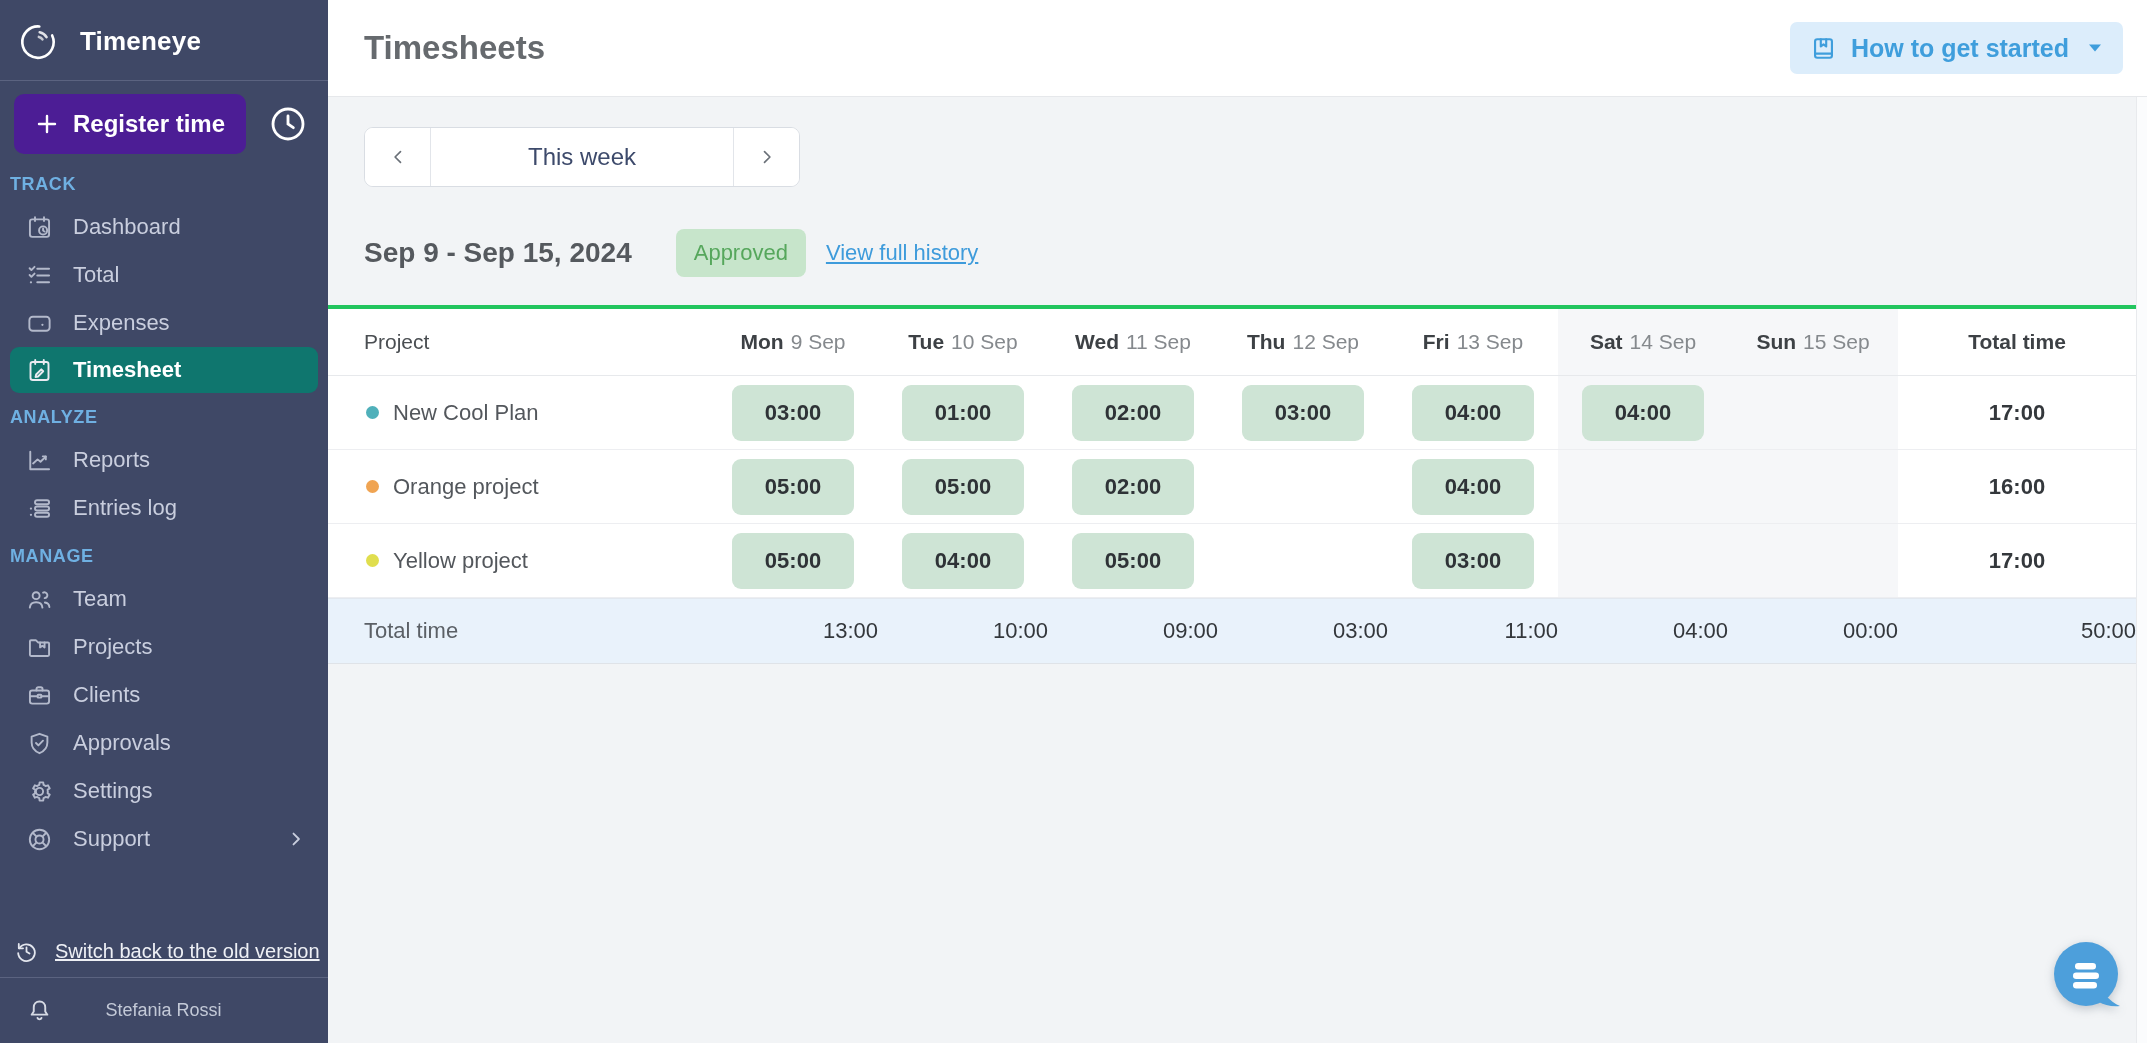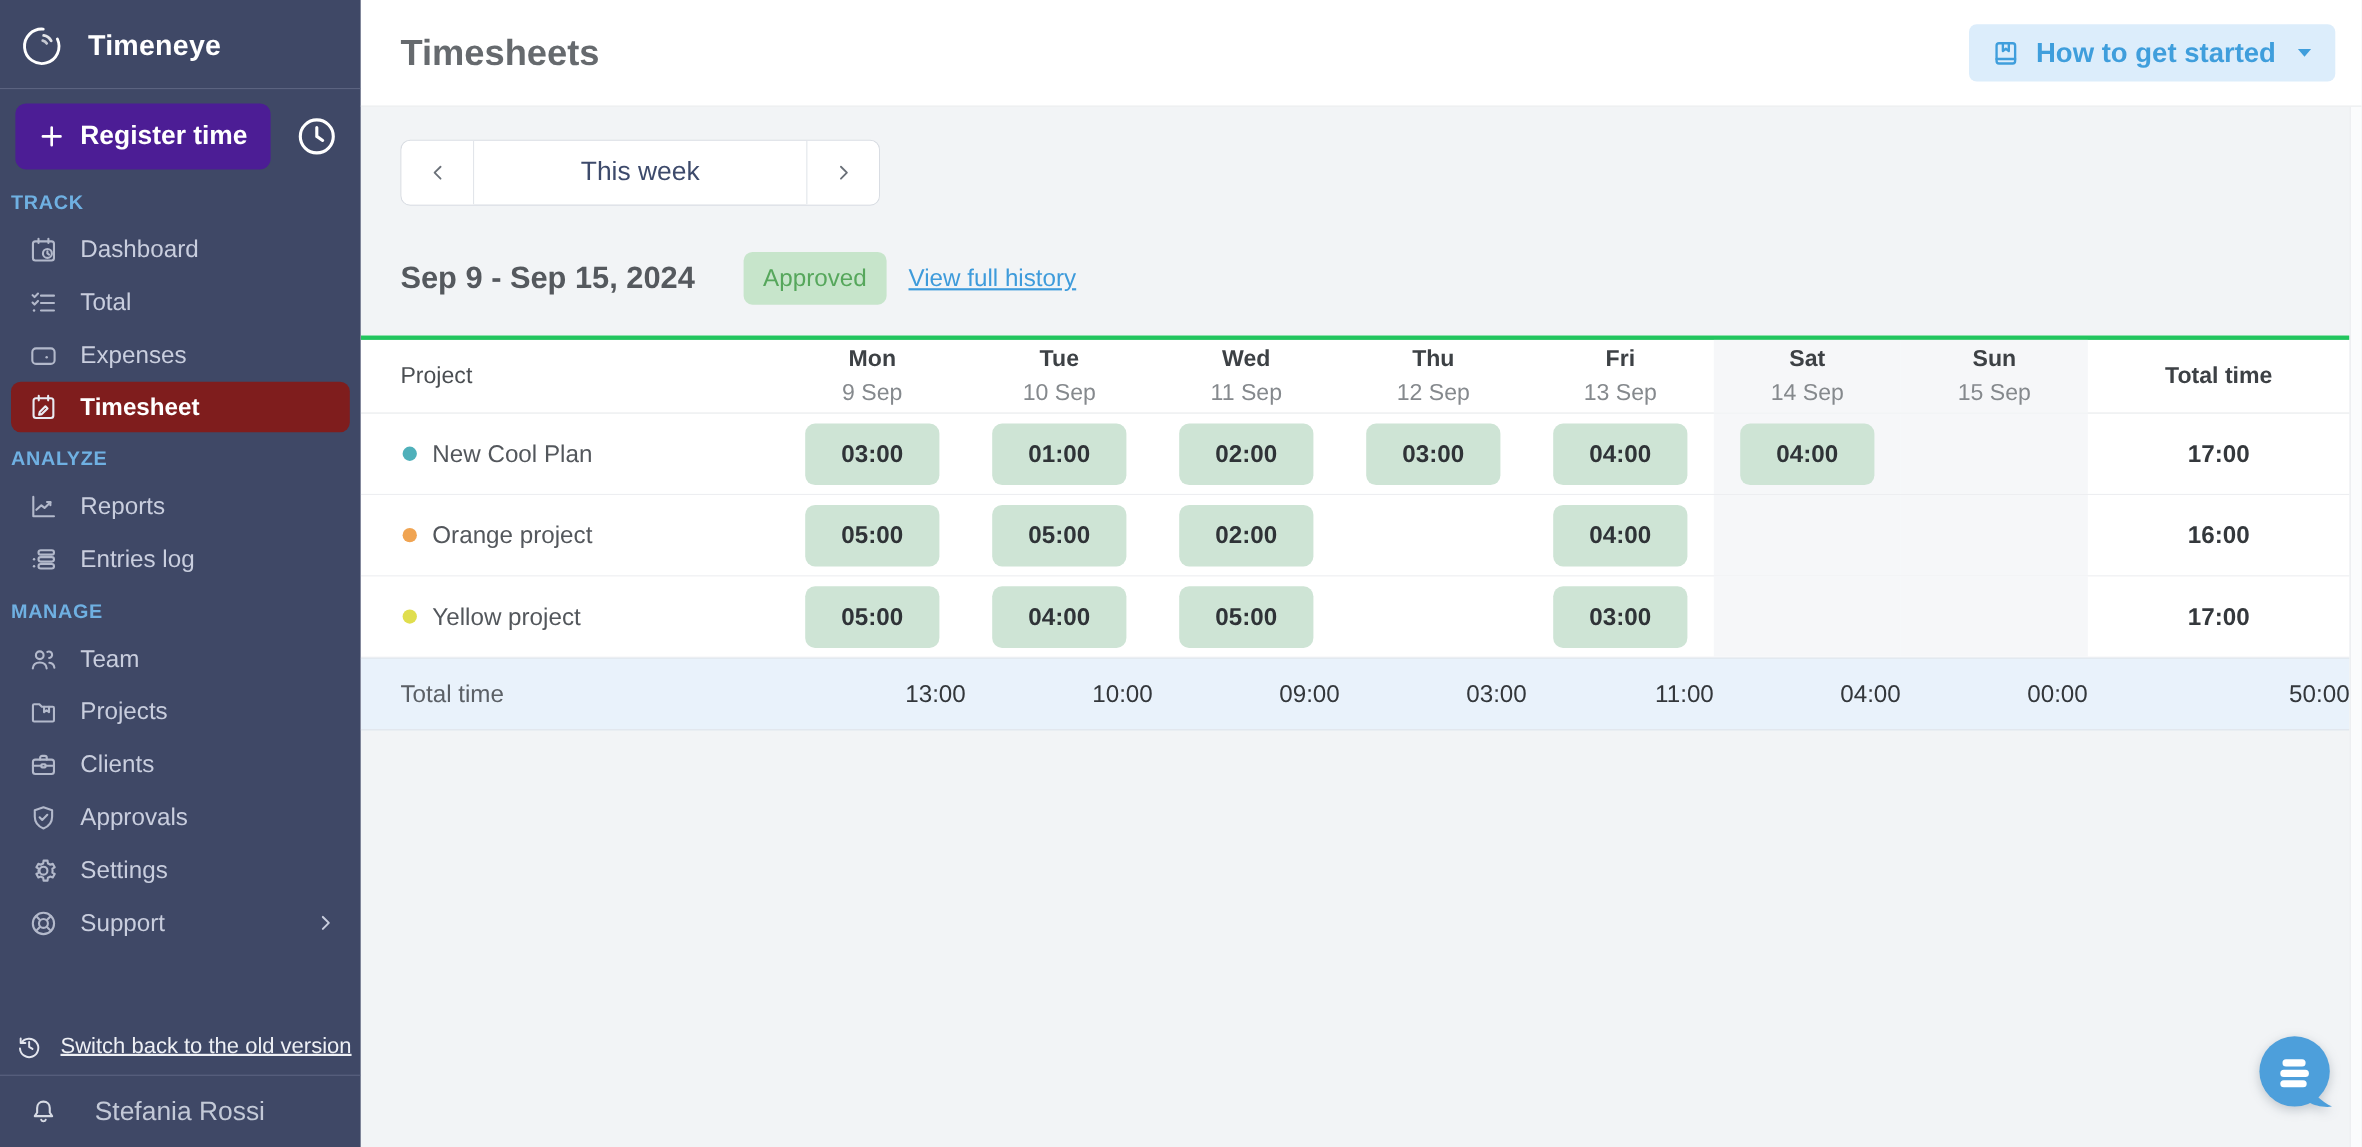"Mon" .th-day { flex-direction: column -> none }
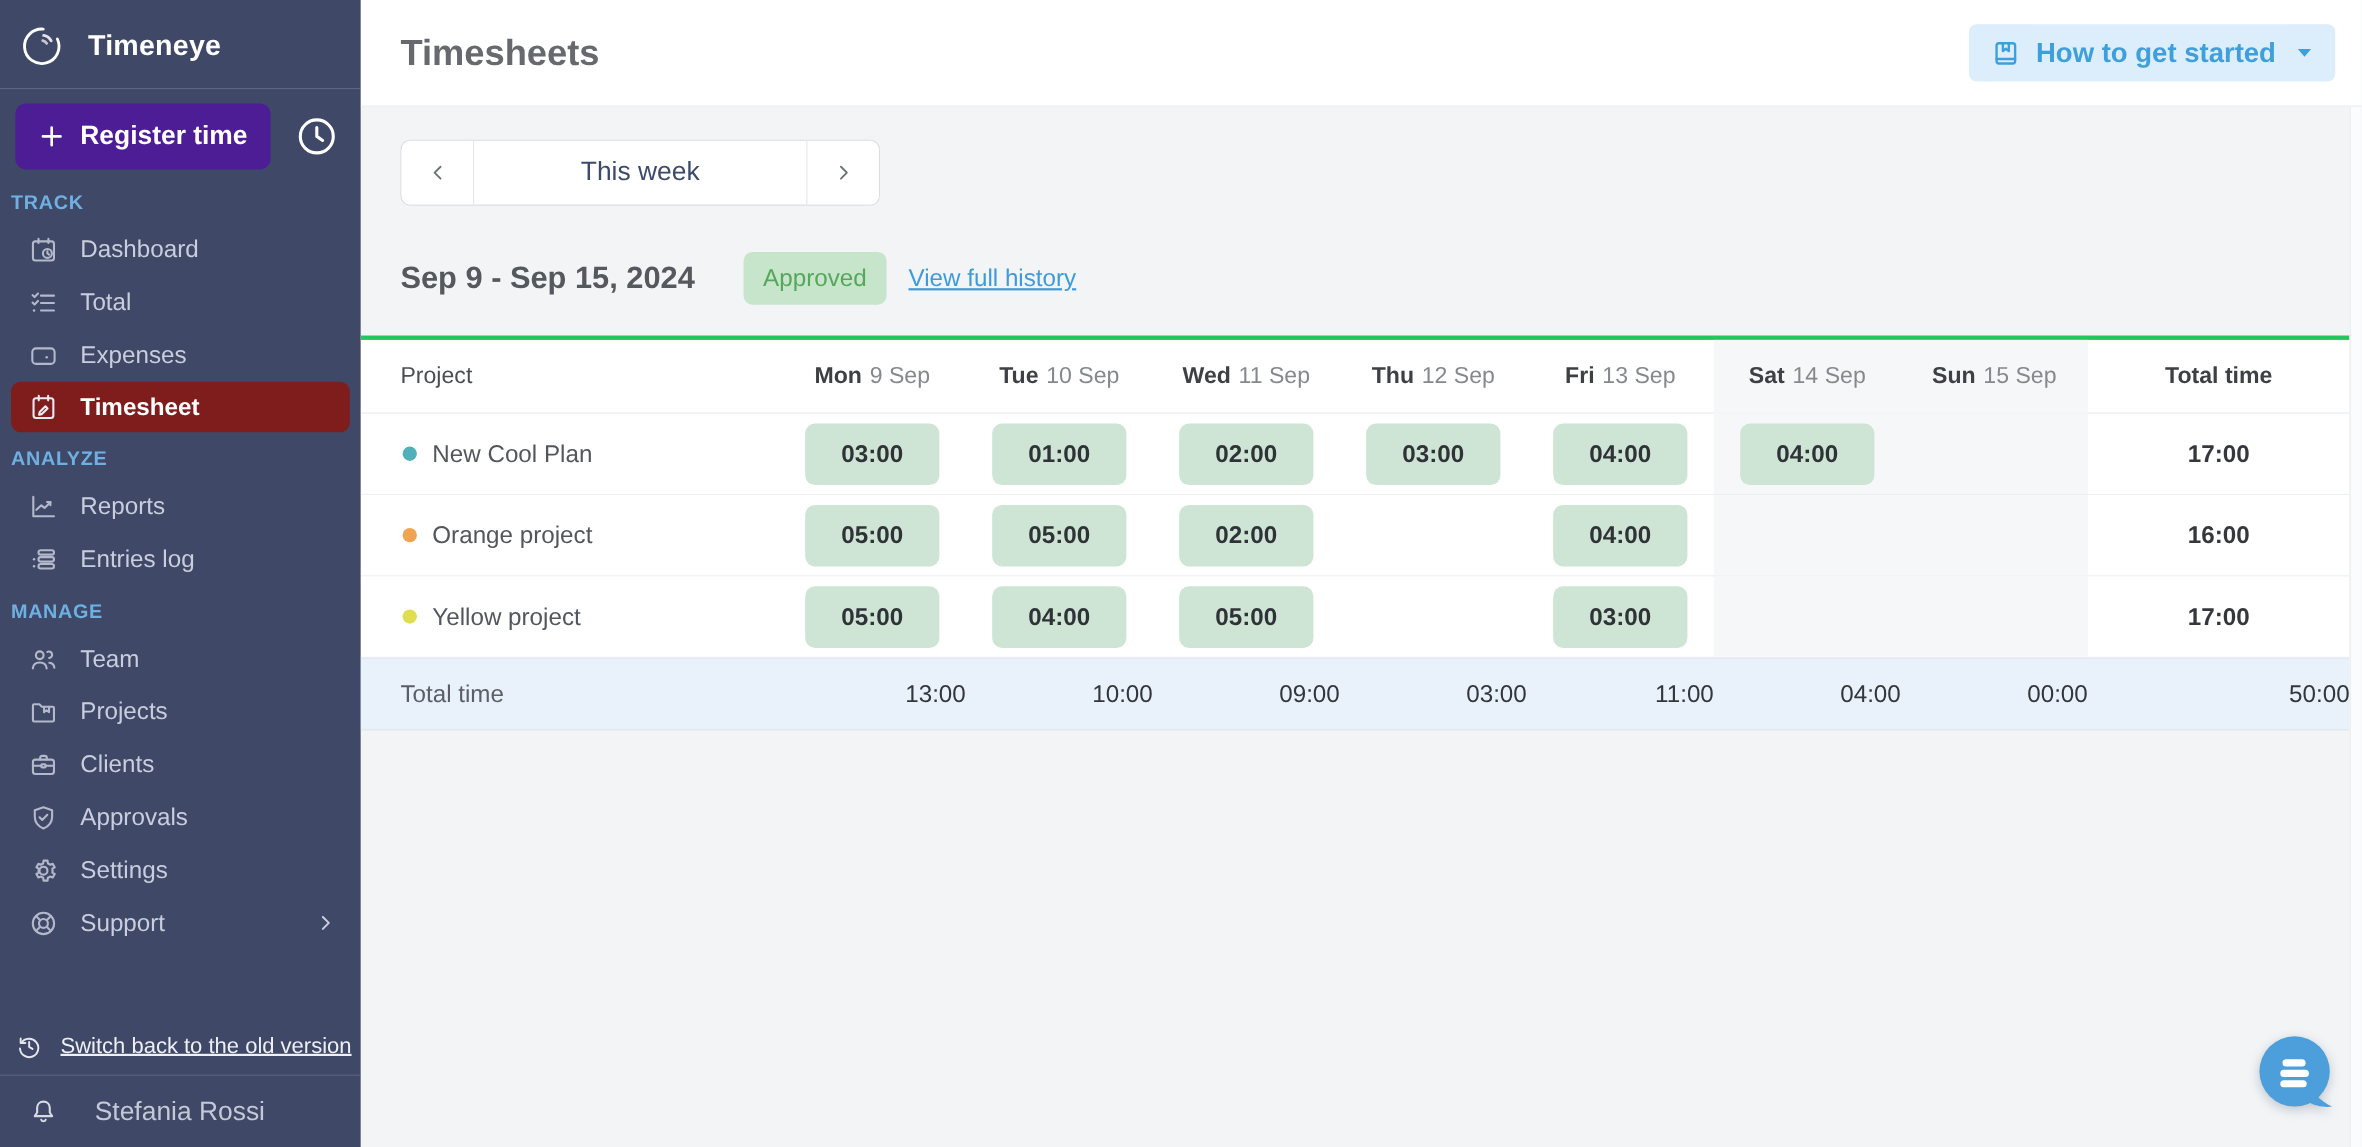"Timesheet" .side-item.active { background: #7f1d1d -> #0f766e }
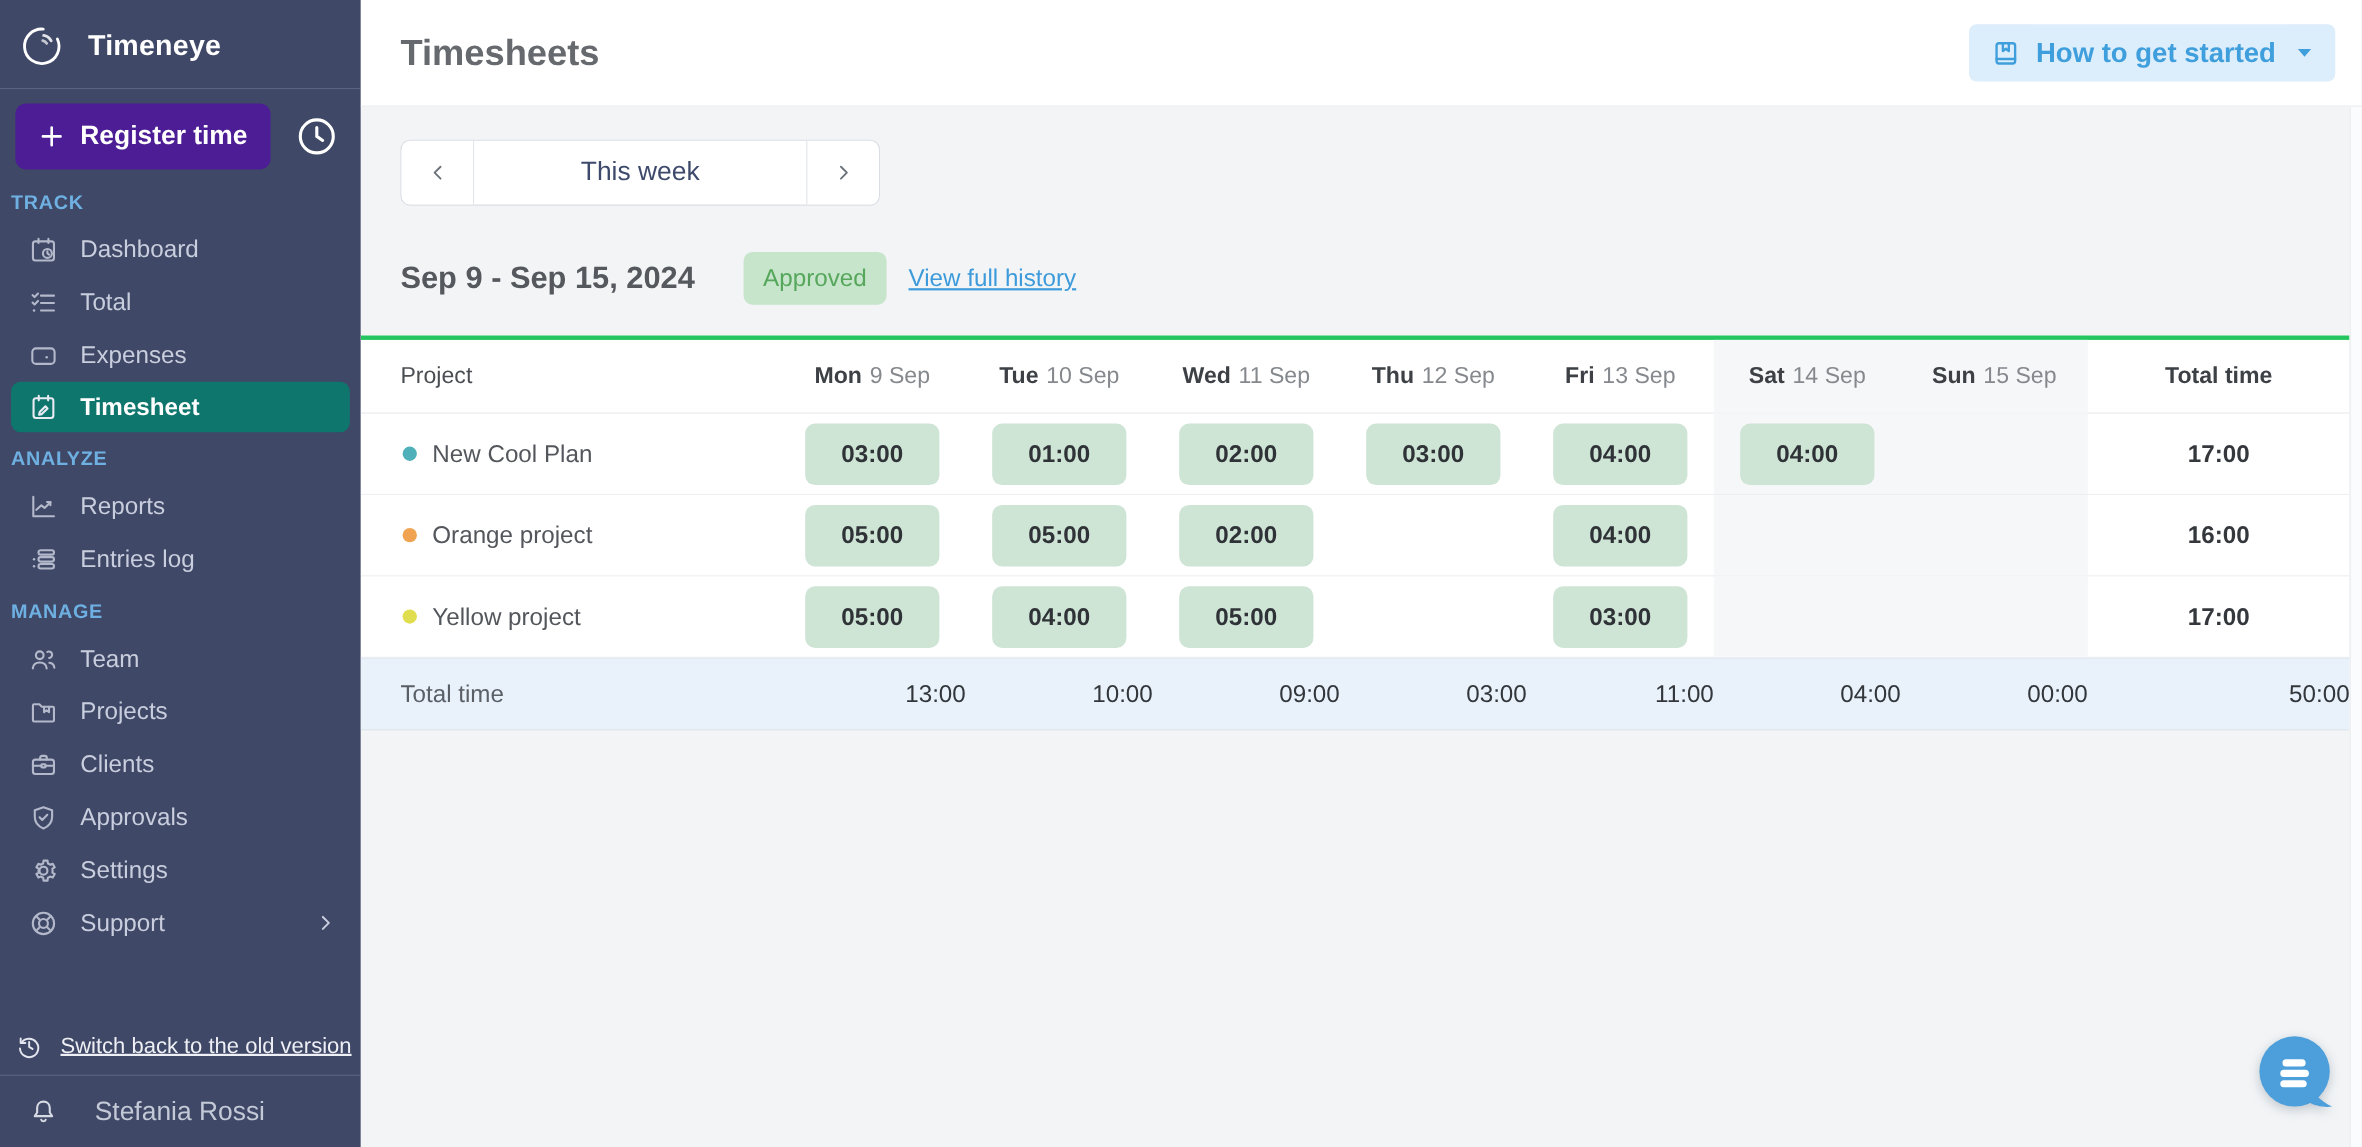"Stefania Rossi" .user-name { font-size: 24px -> 18px }
